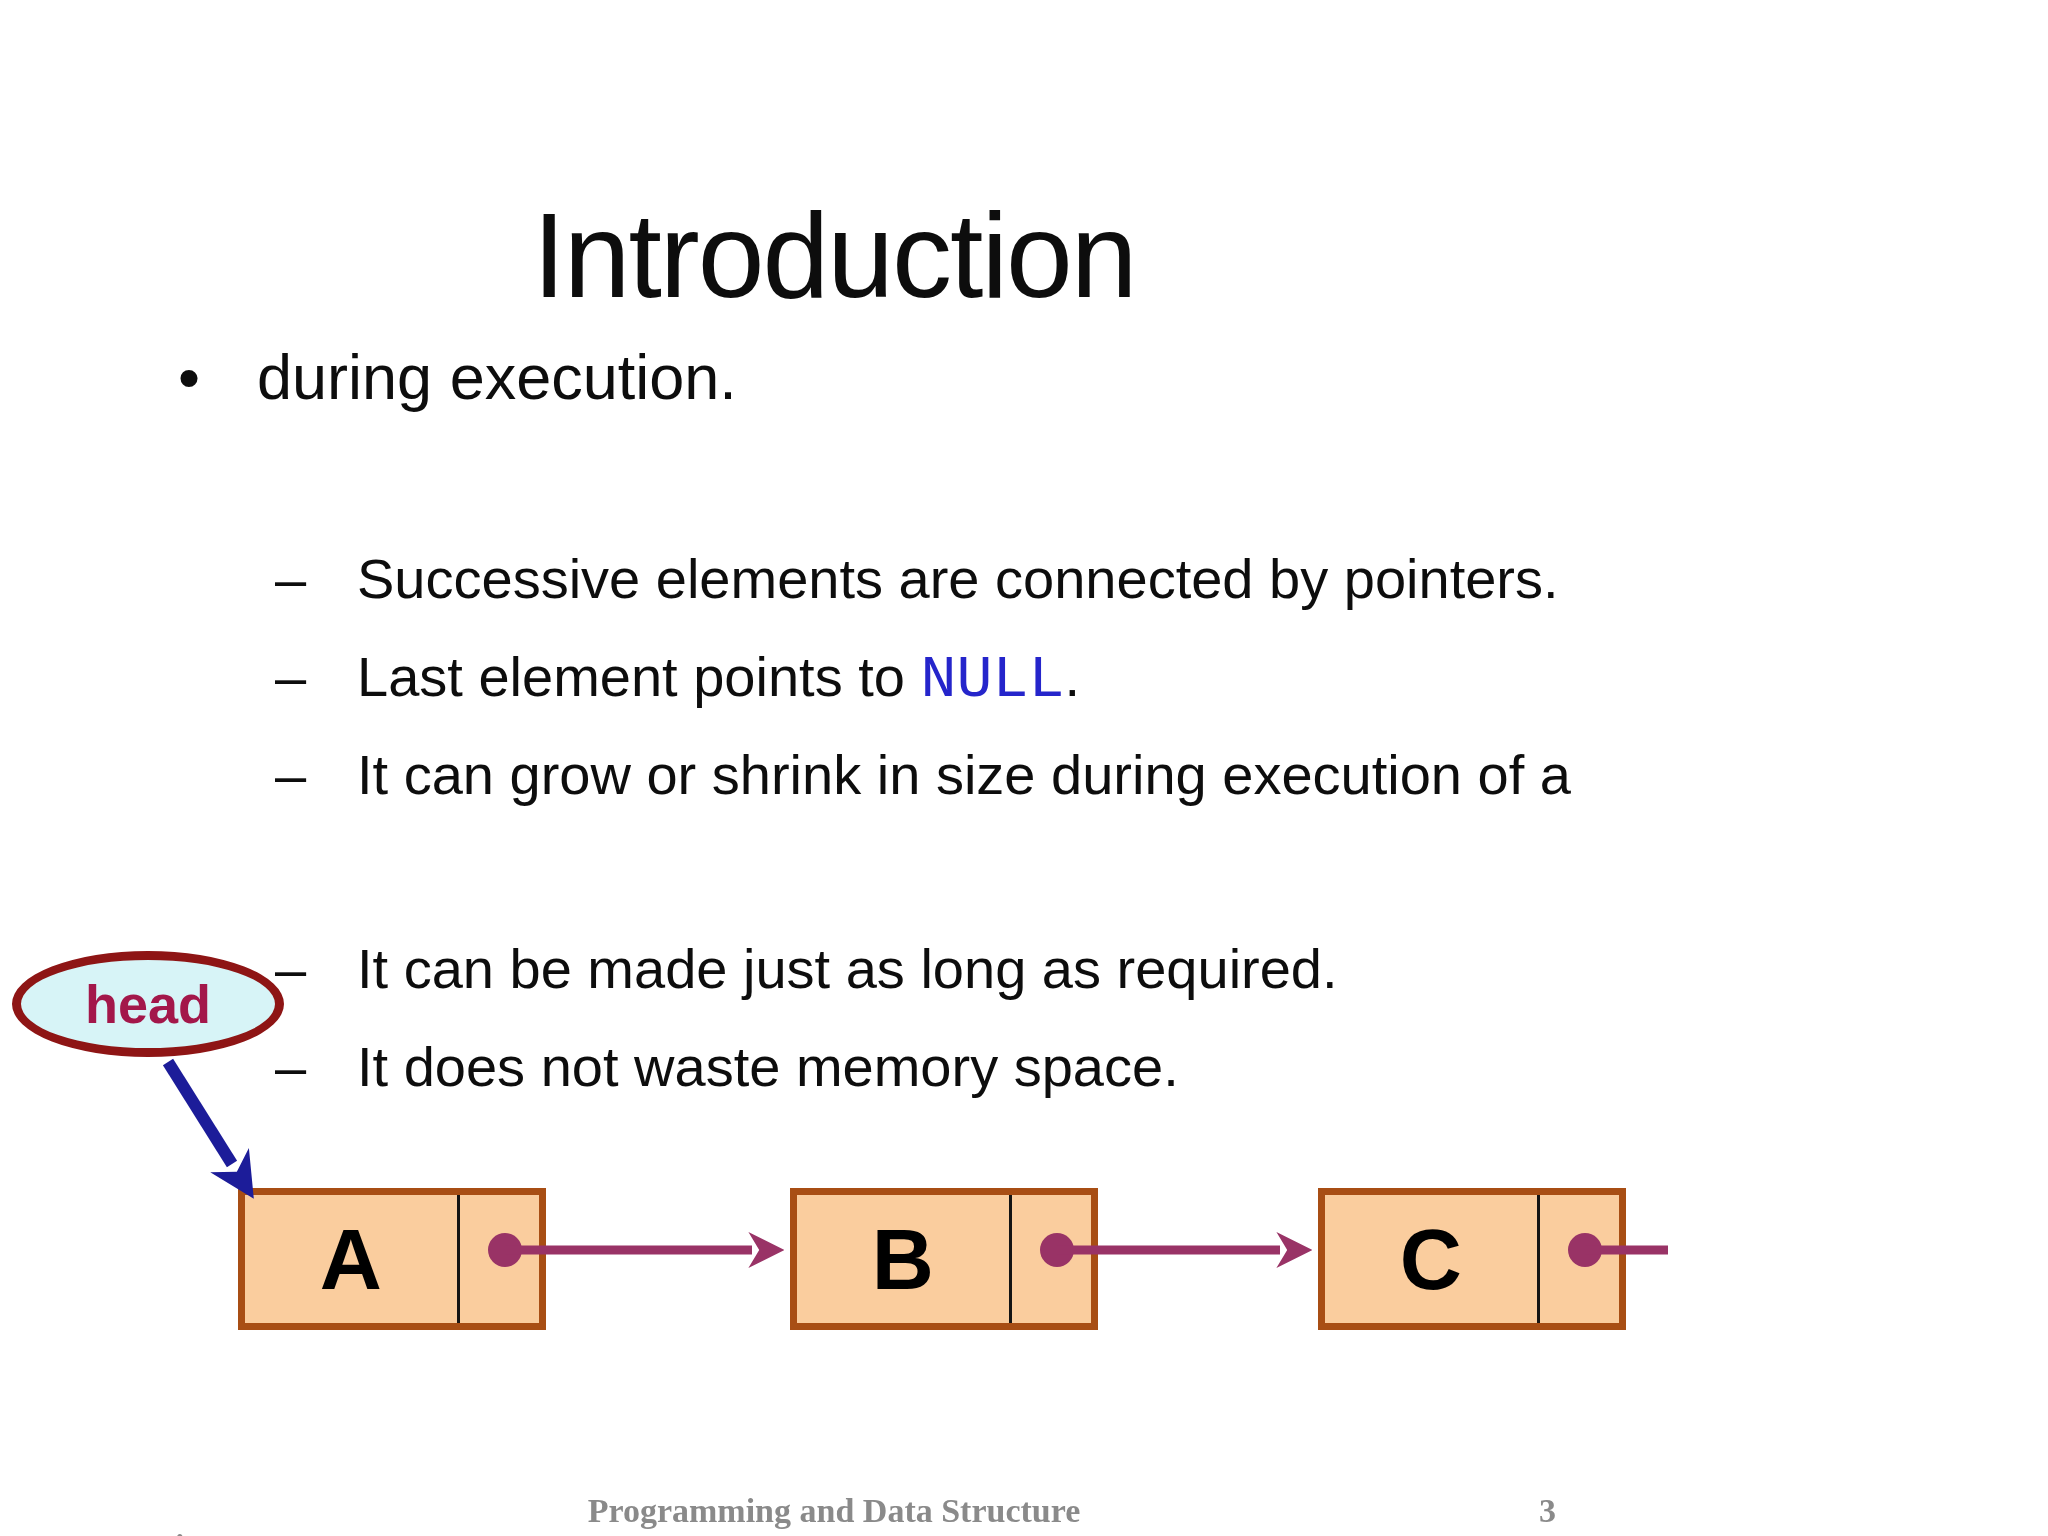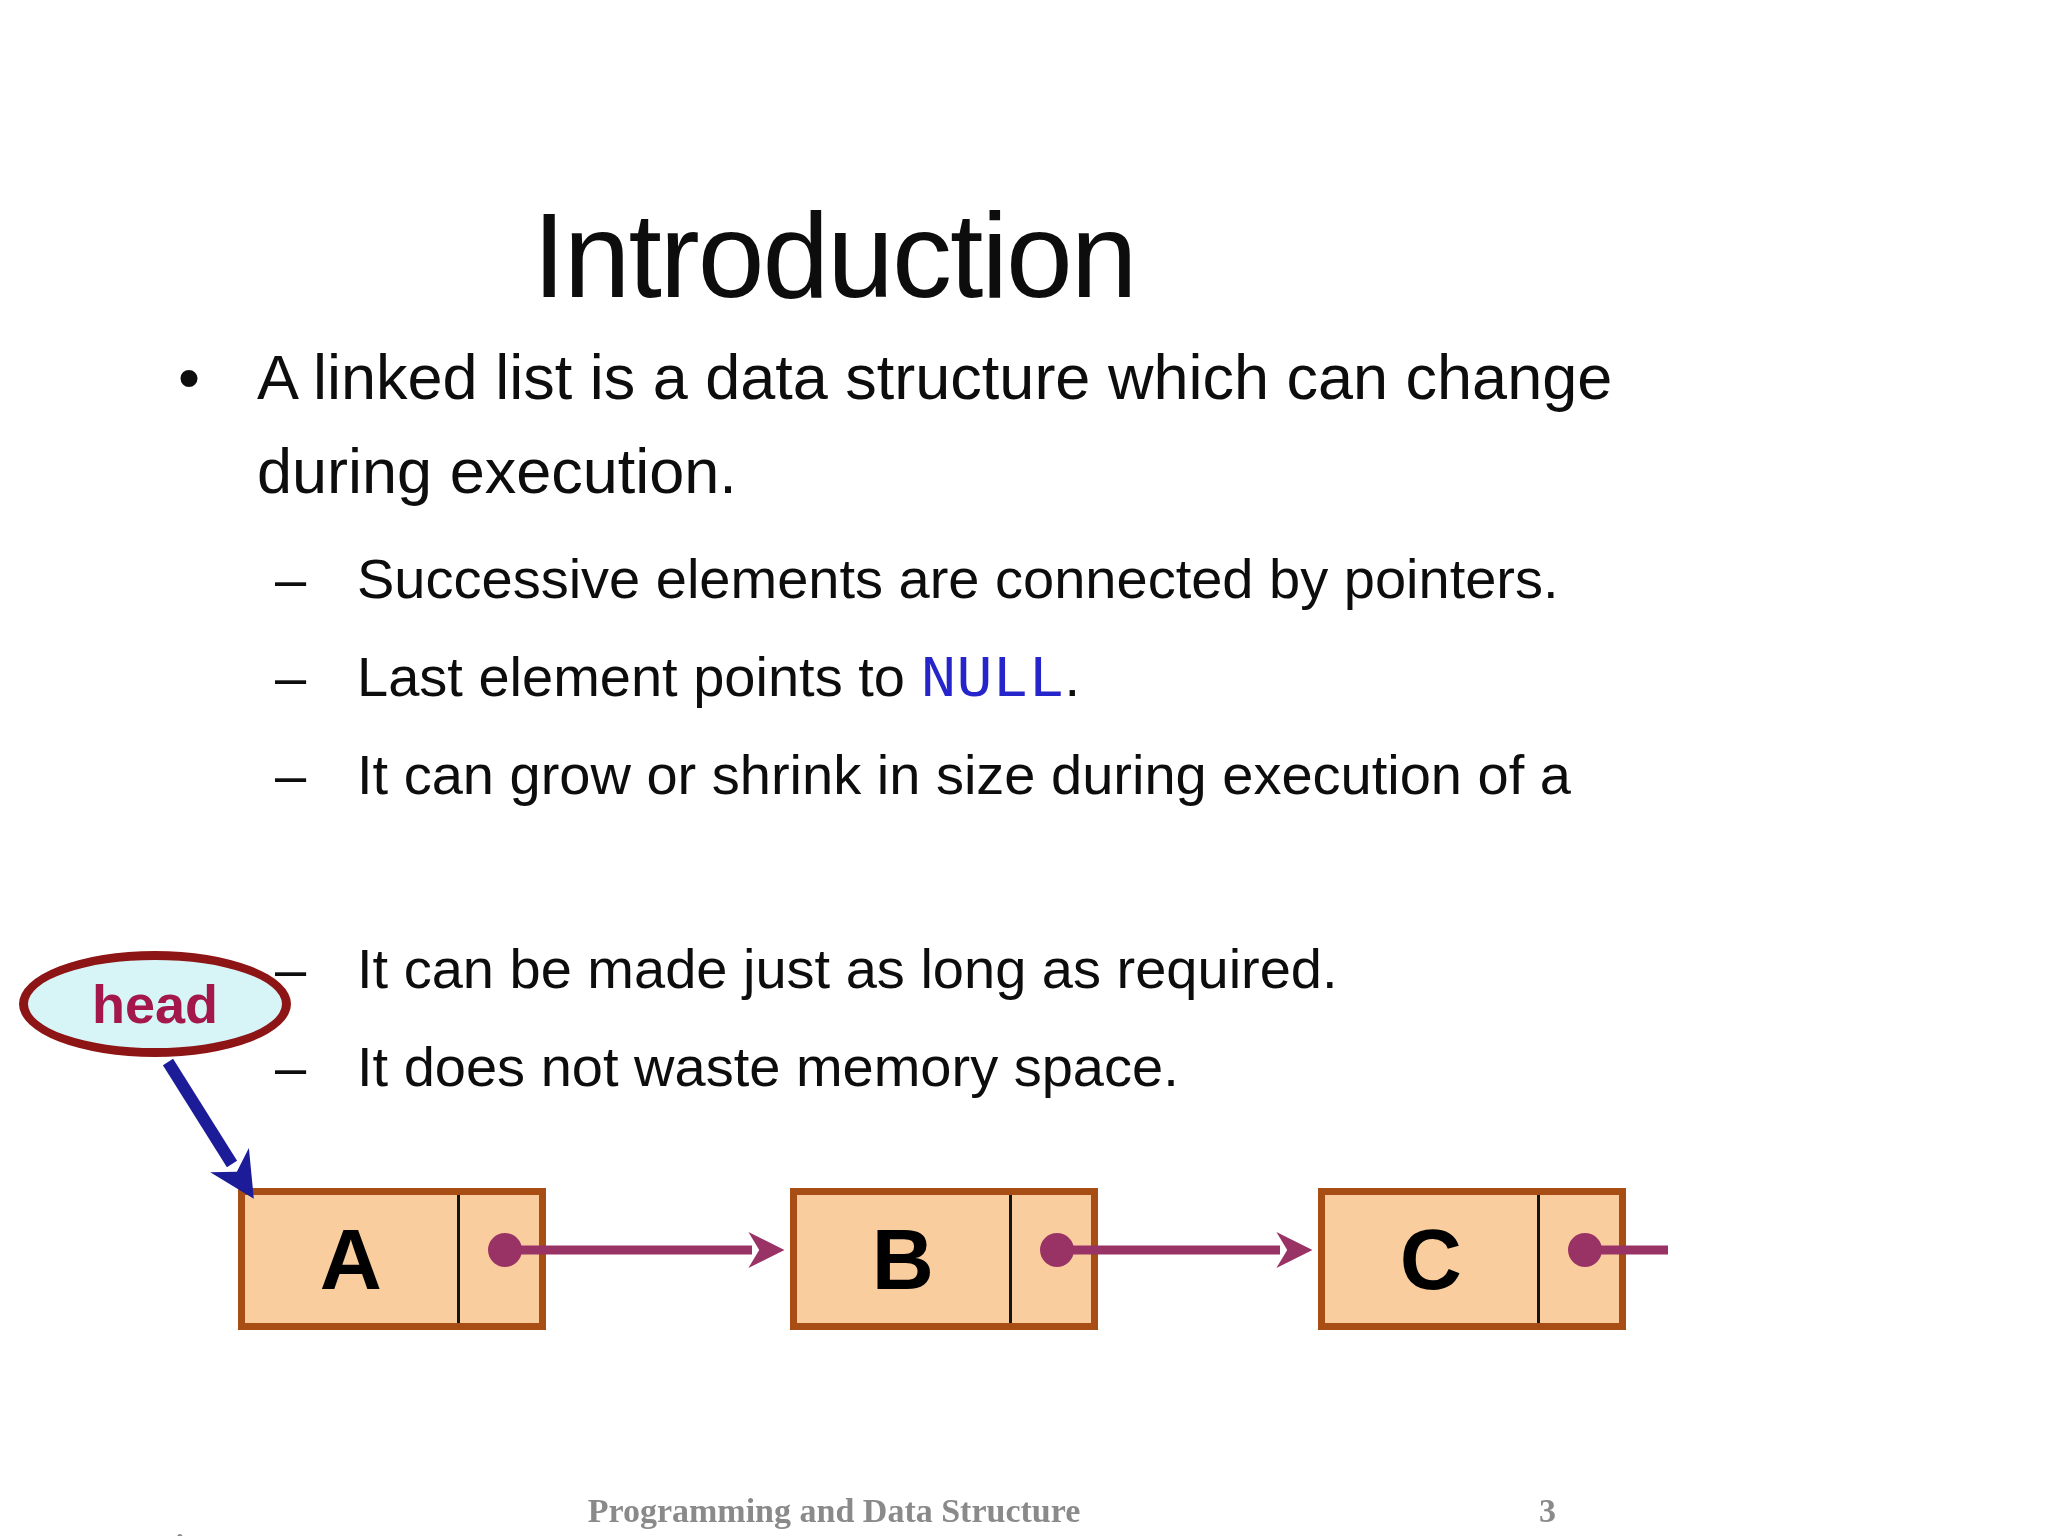"A linked list is a" div { html: <div>A linked list is a data structure which can change</div> -> none }
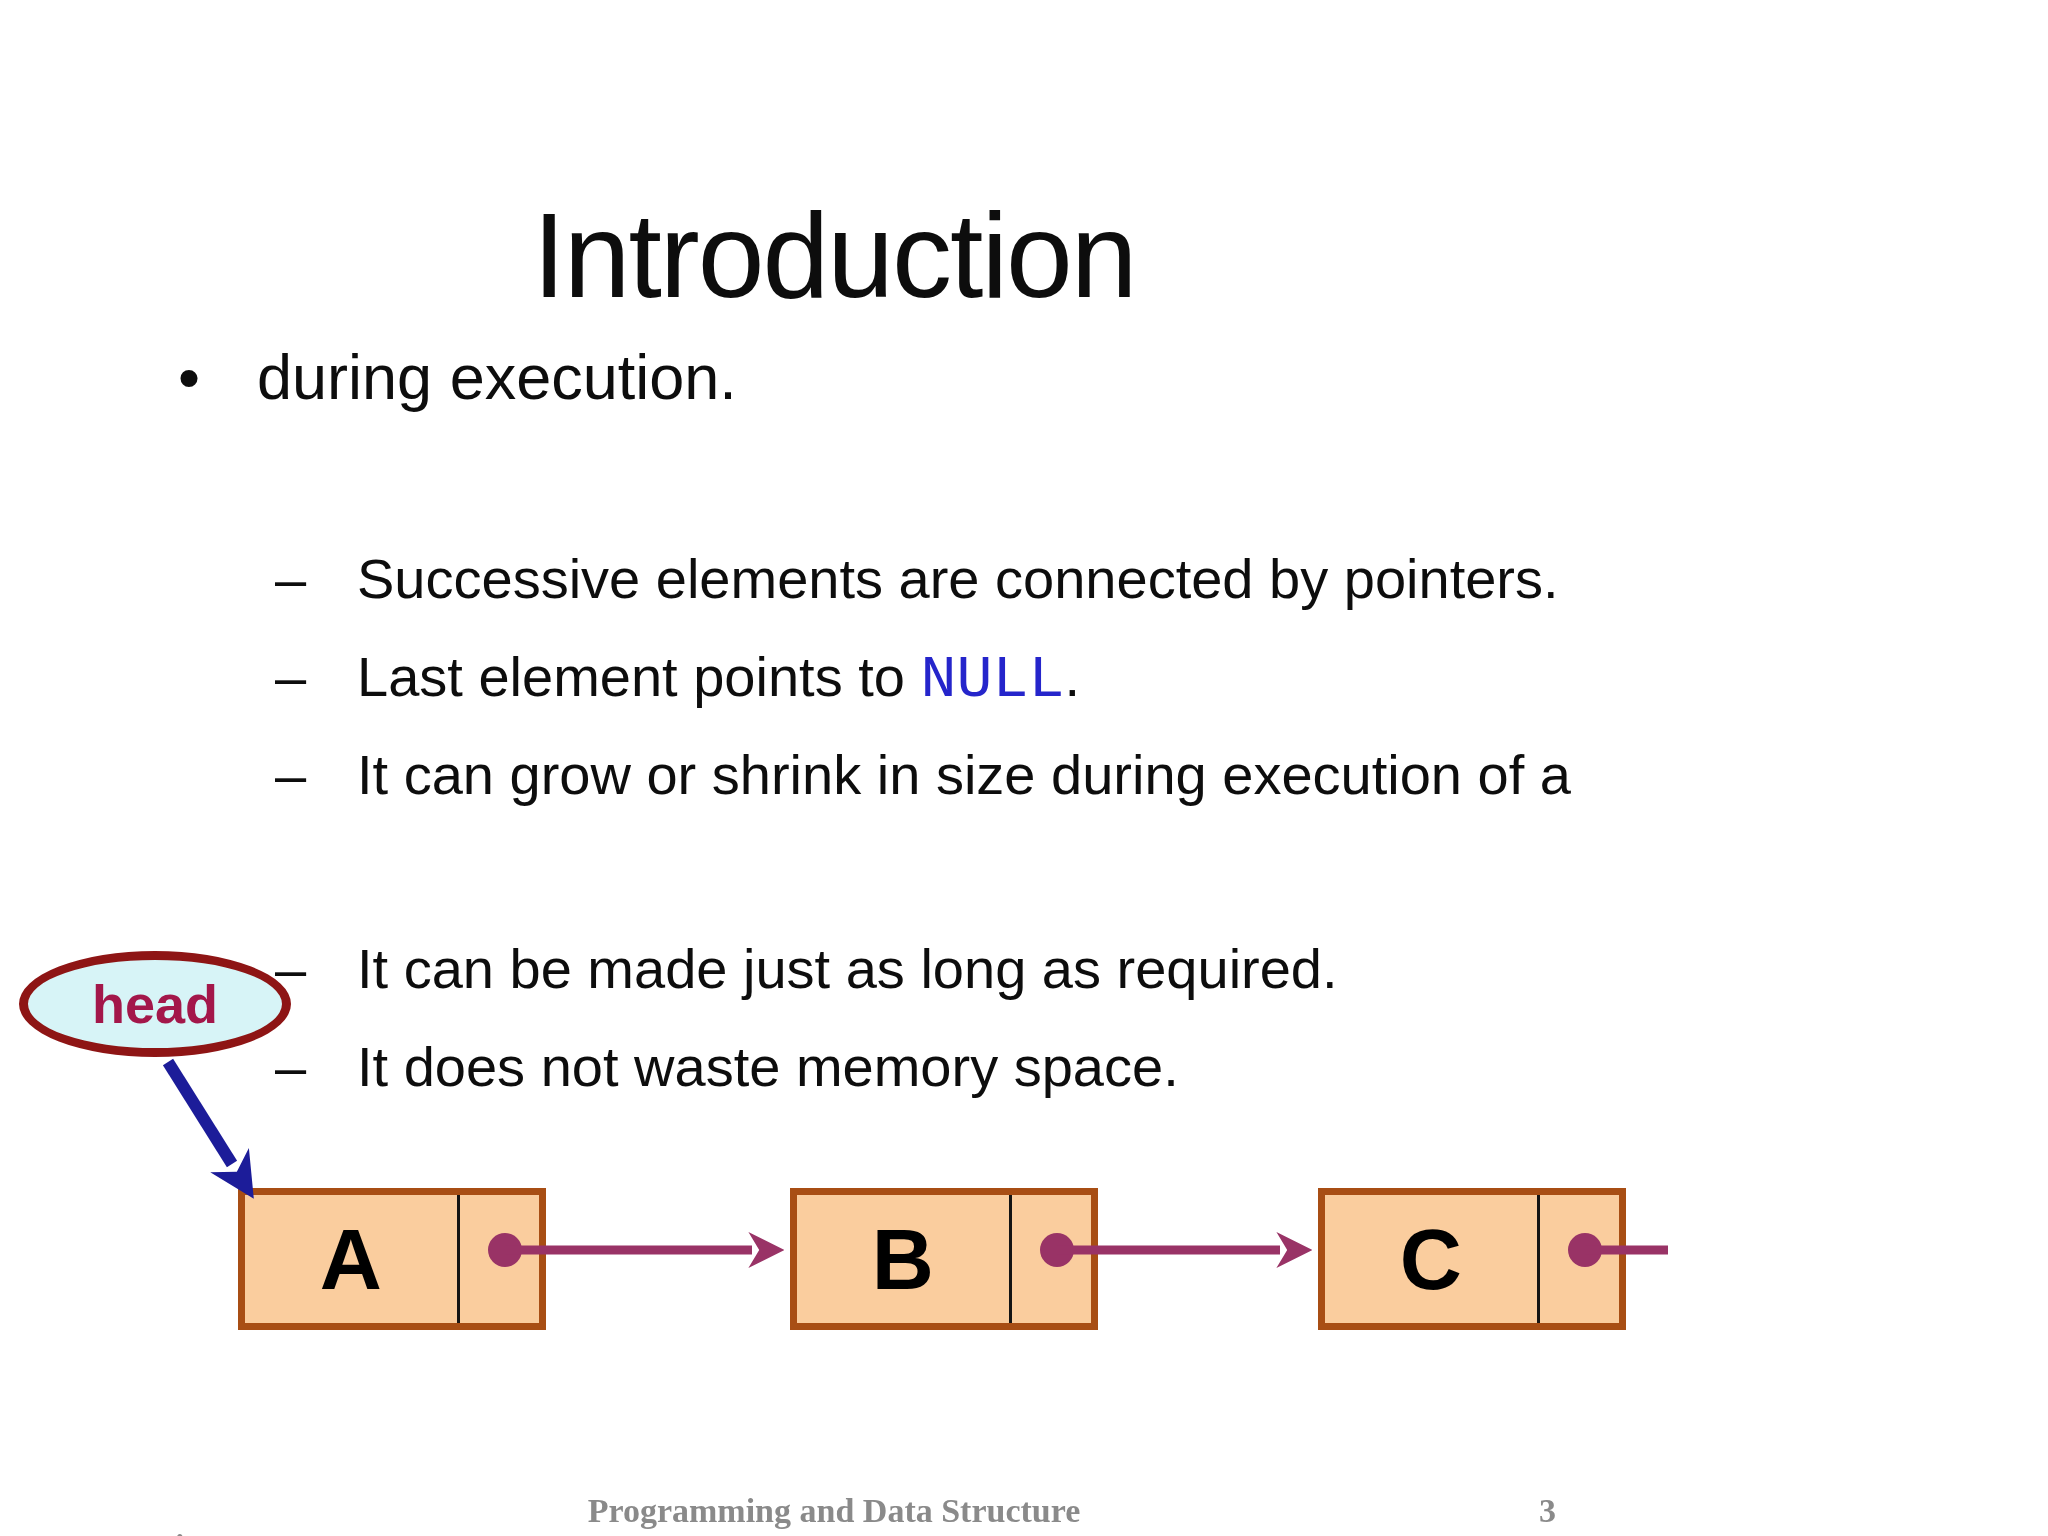"head" .head-oval { left: 19px -> 12px }
